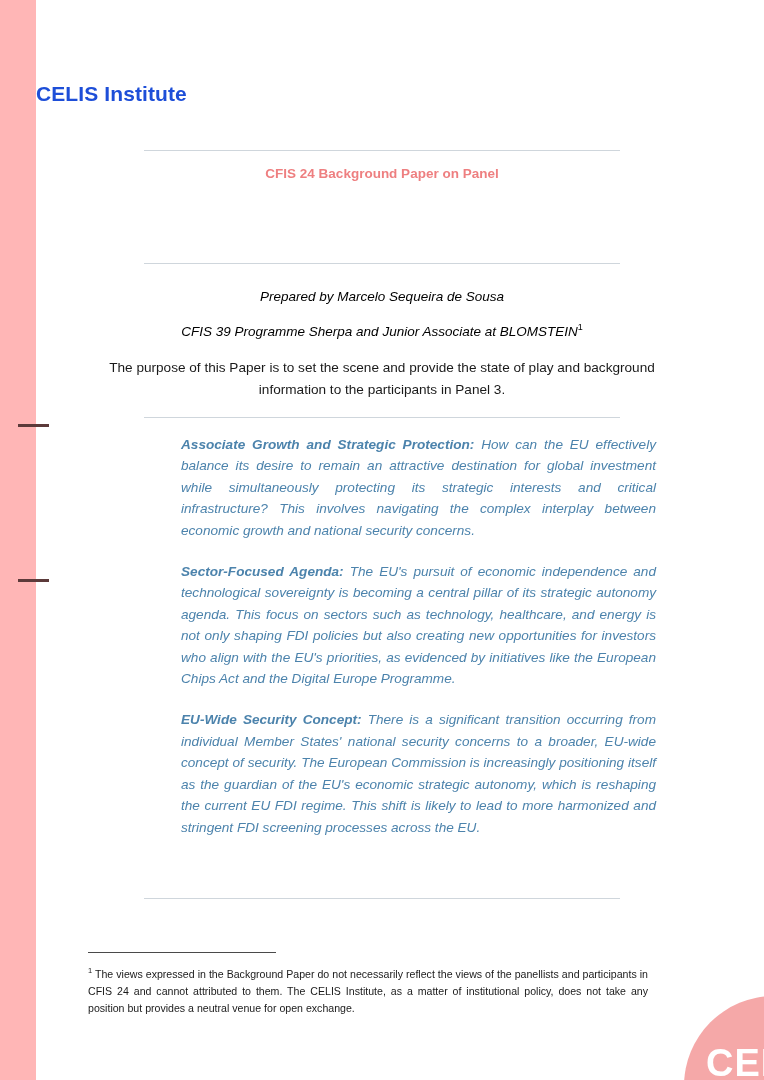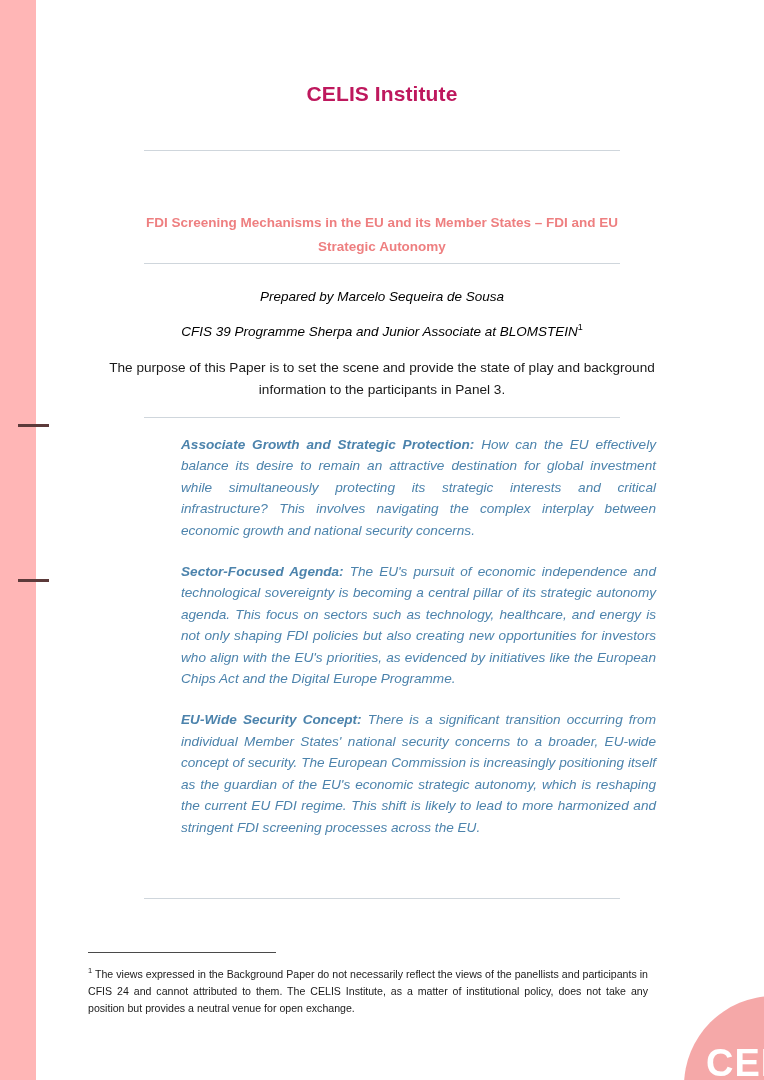"CELIS Institute" .doc-title { color: #be185d -> #1d4ed8; text-align: center -> none }
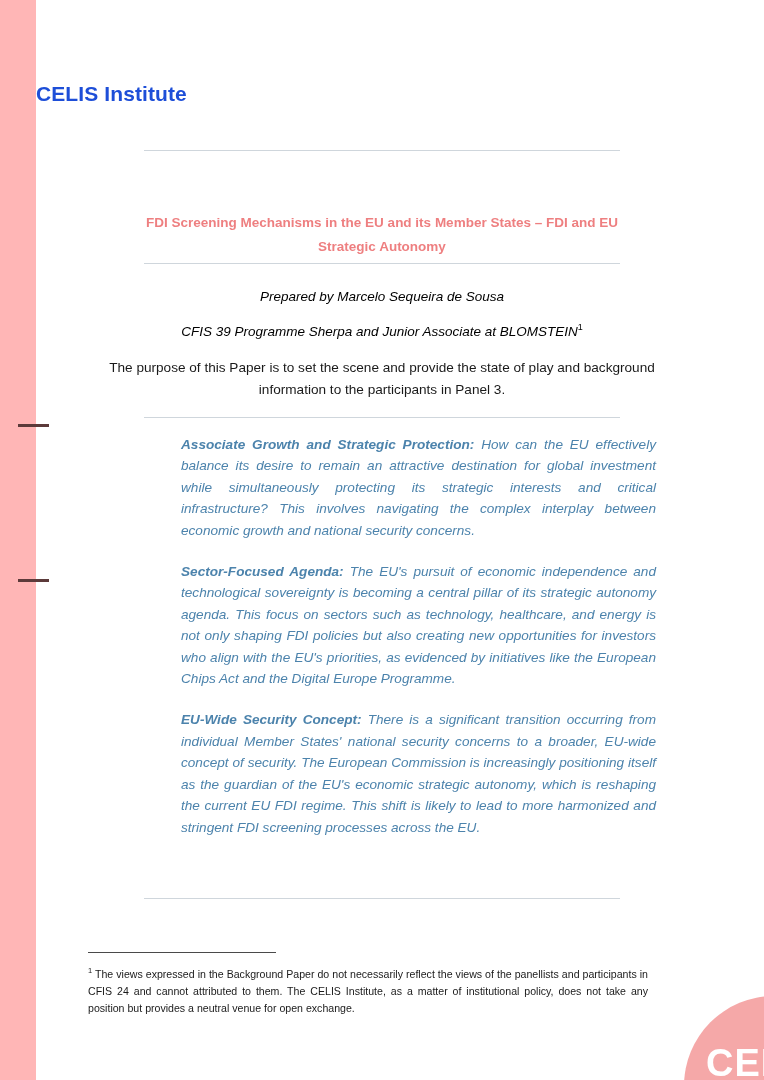"CFIS 24 Background Paper on" div.subtitle { html: none -> <div>CFIS 24 Background Paper on Panel</div> }
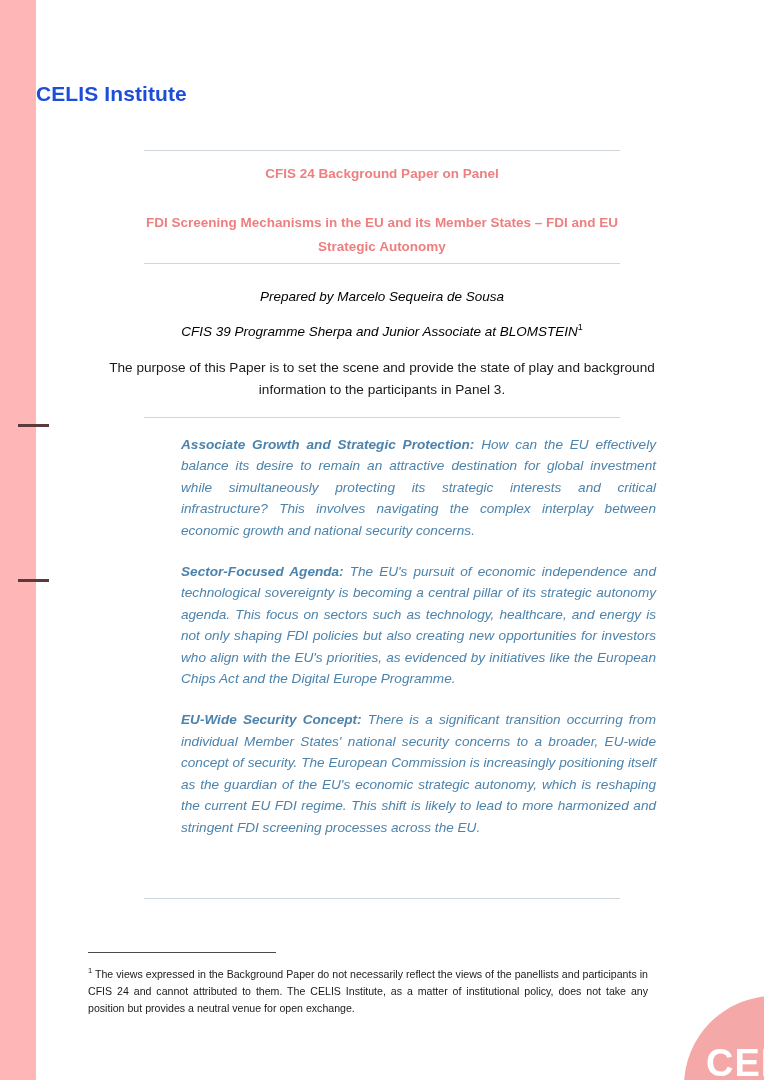"FDI Screening Mechanisms in the" div.subtitle { html: <div>FDI Screening Mechanisms in the EU and its Member States – FDI and EU Strategic Autonomy</div> -> none }
